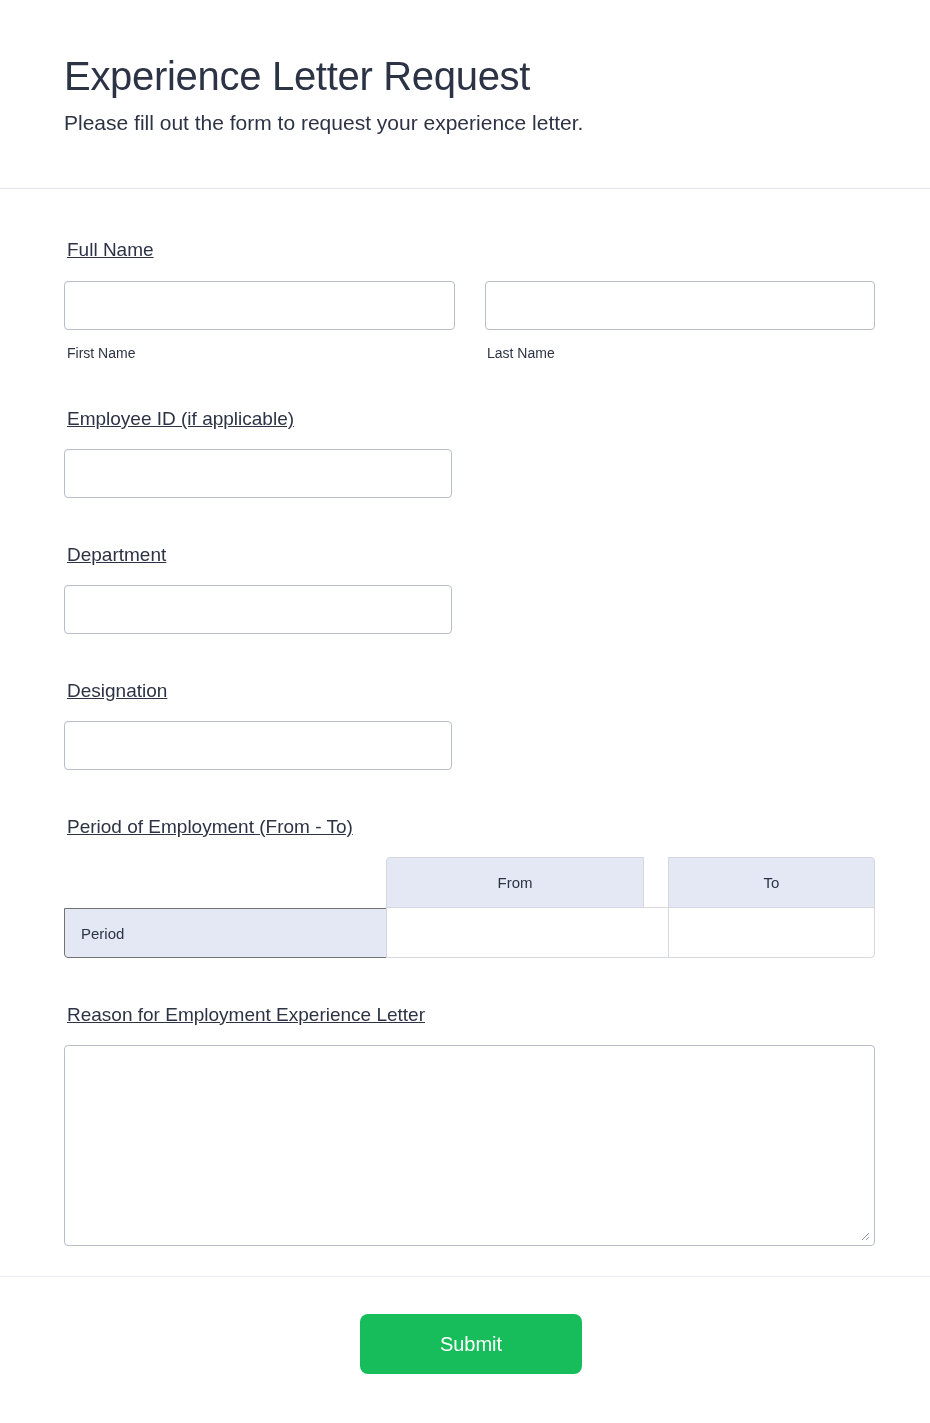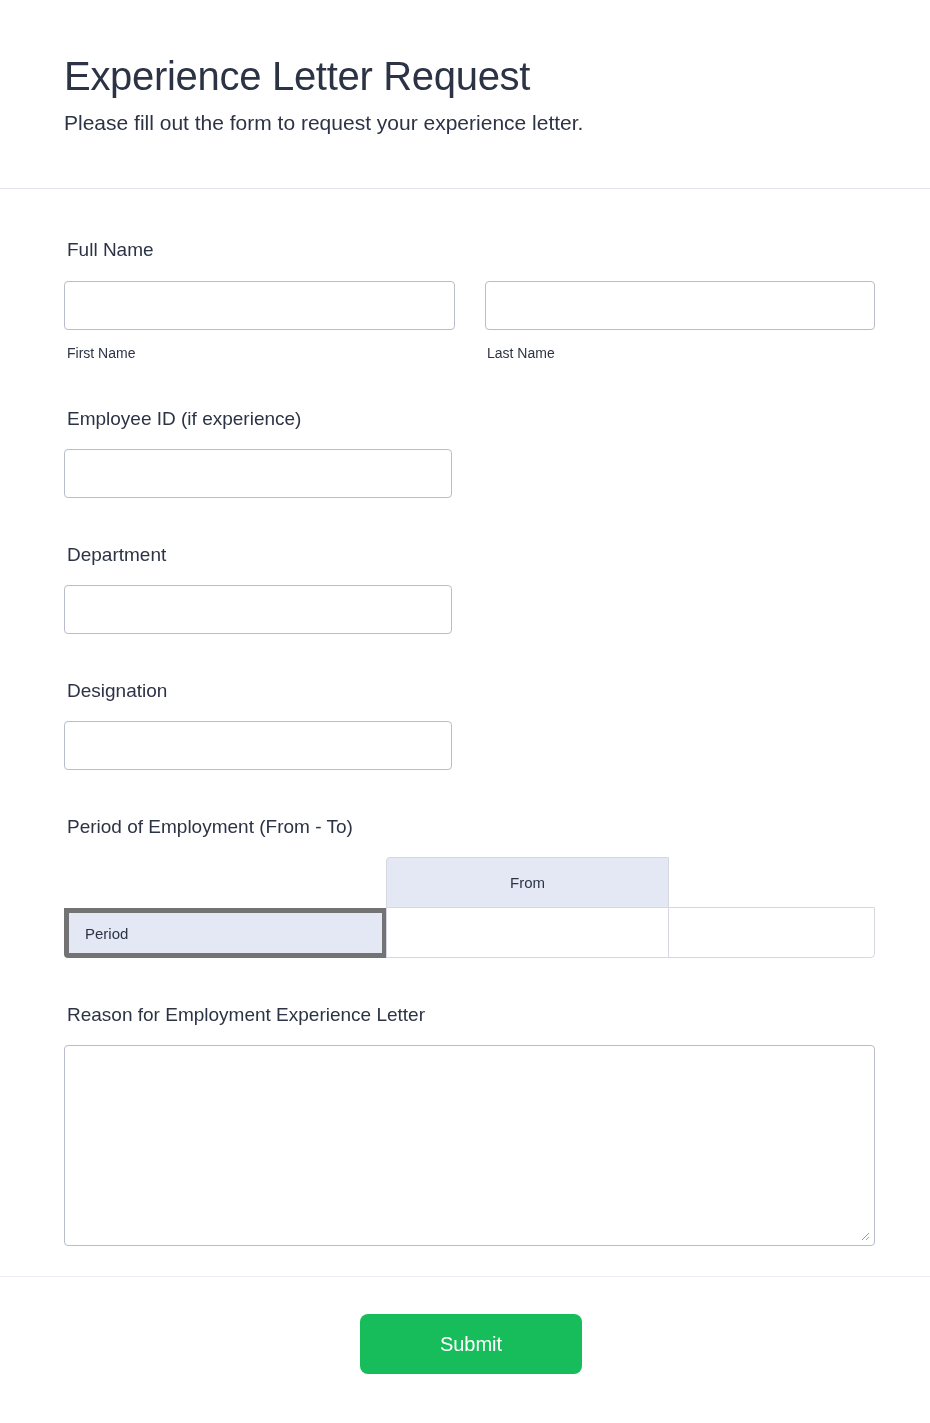"Full Name" .label { text-decoration: none -> underline }
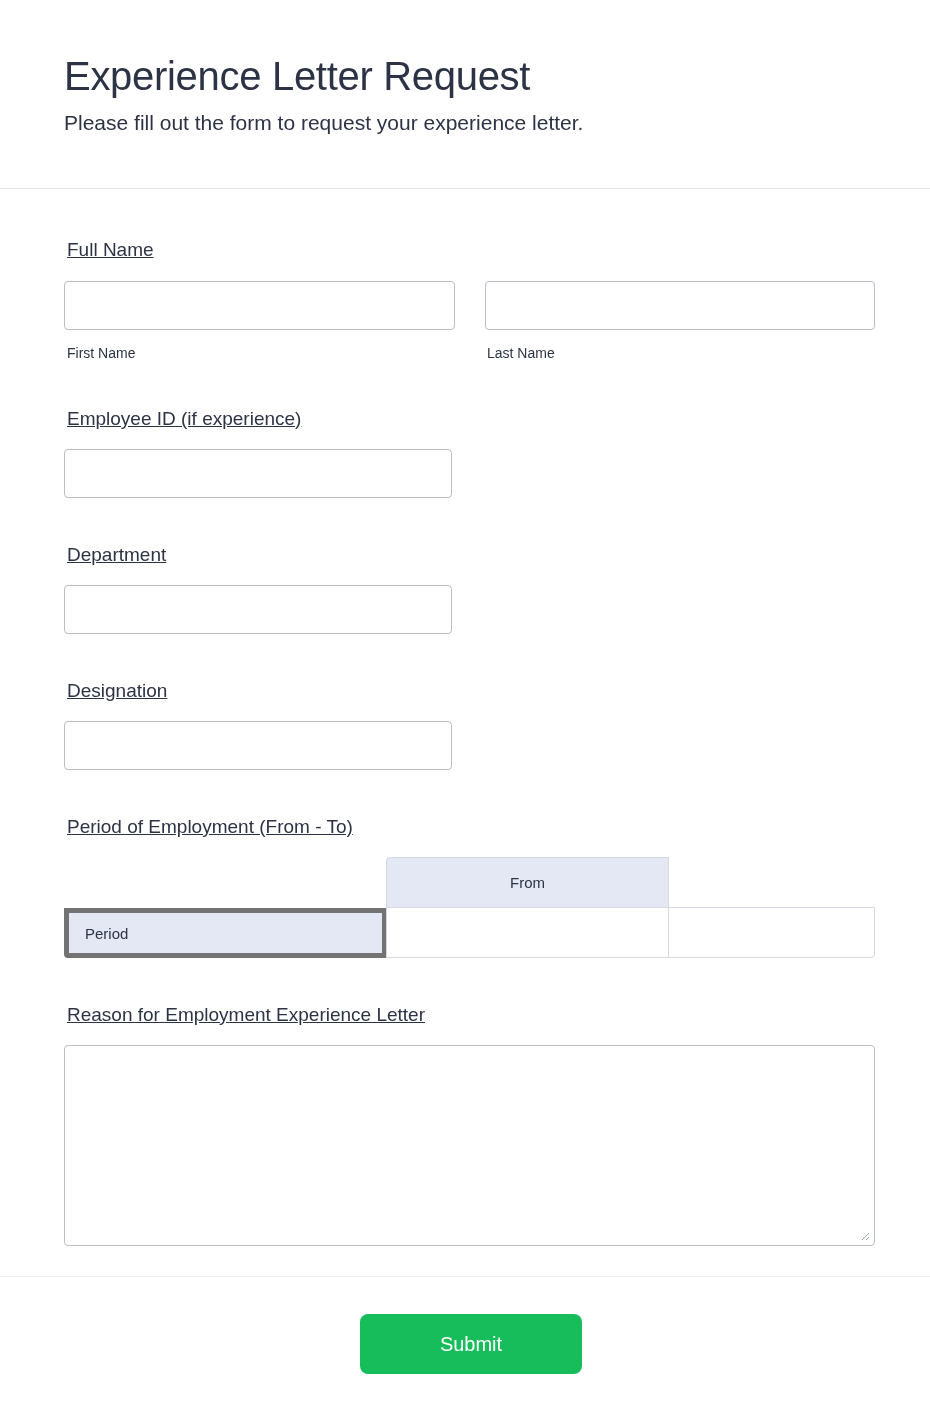"Employee ID (if experience)" div.label { text: experience -> applicable }
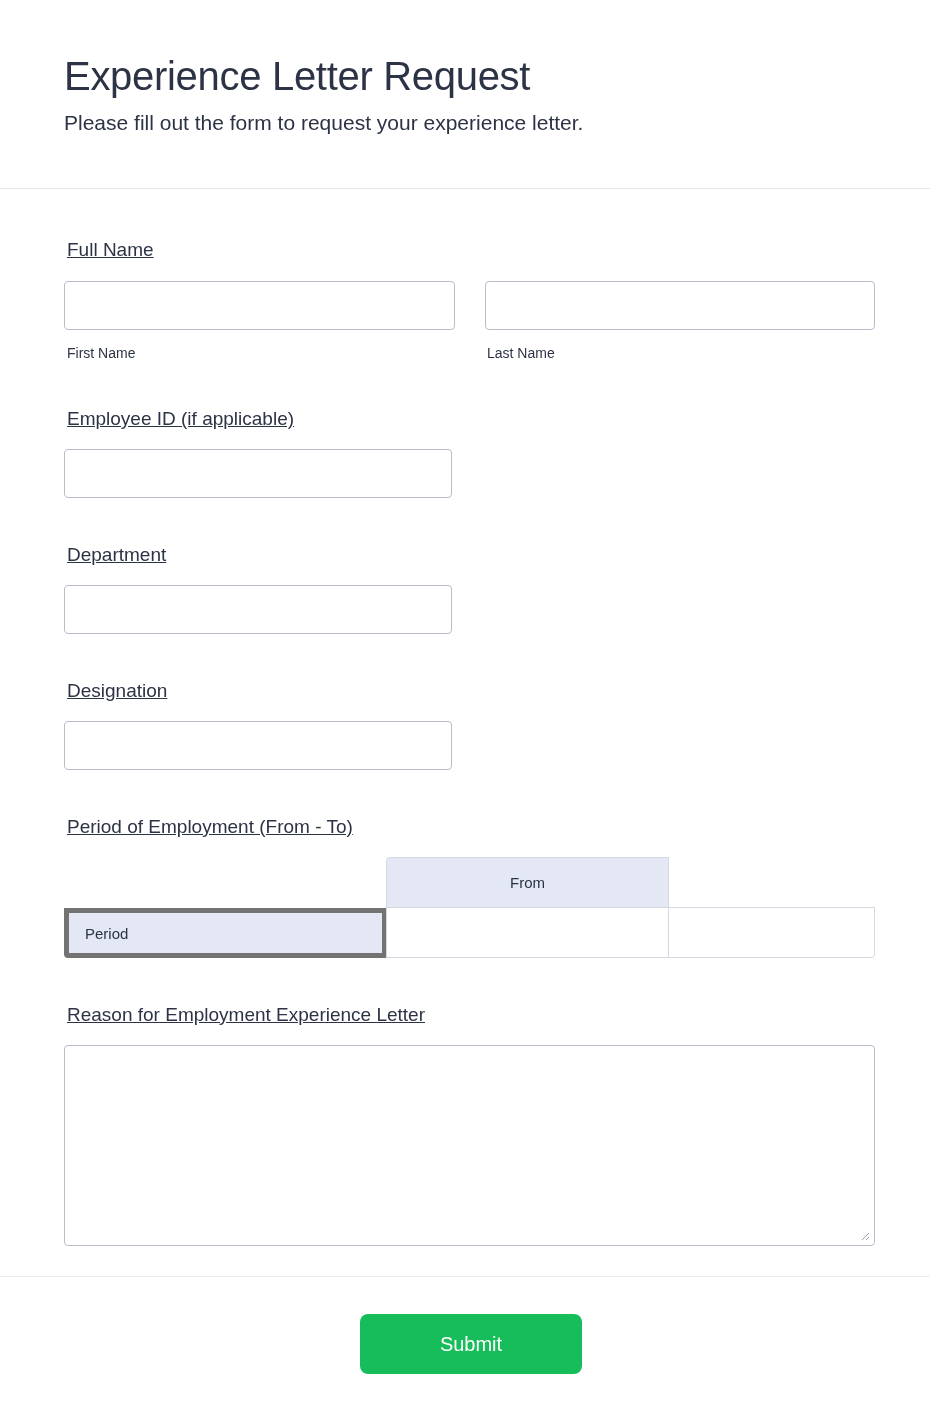"From" div.m-head { width: 283px -> 258px }
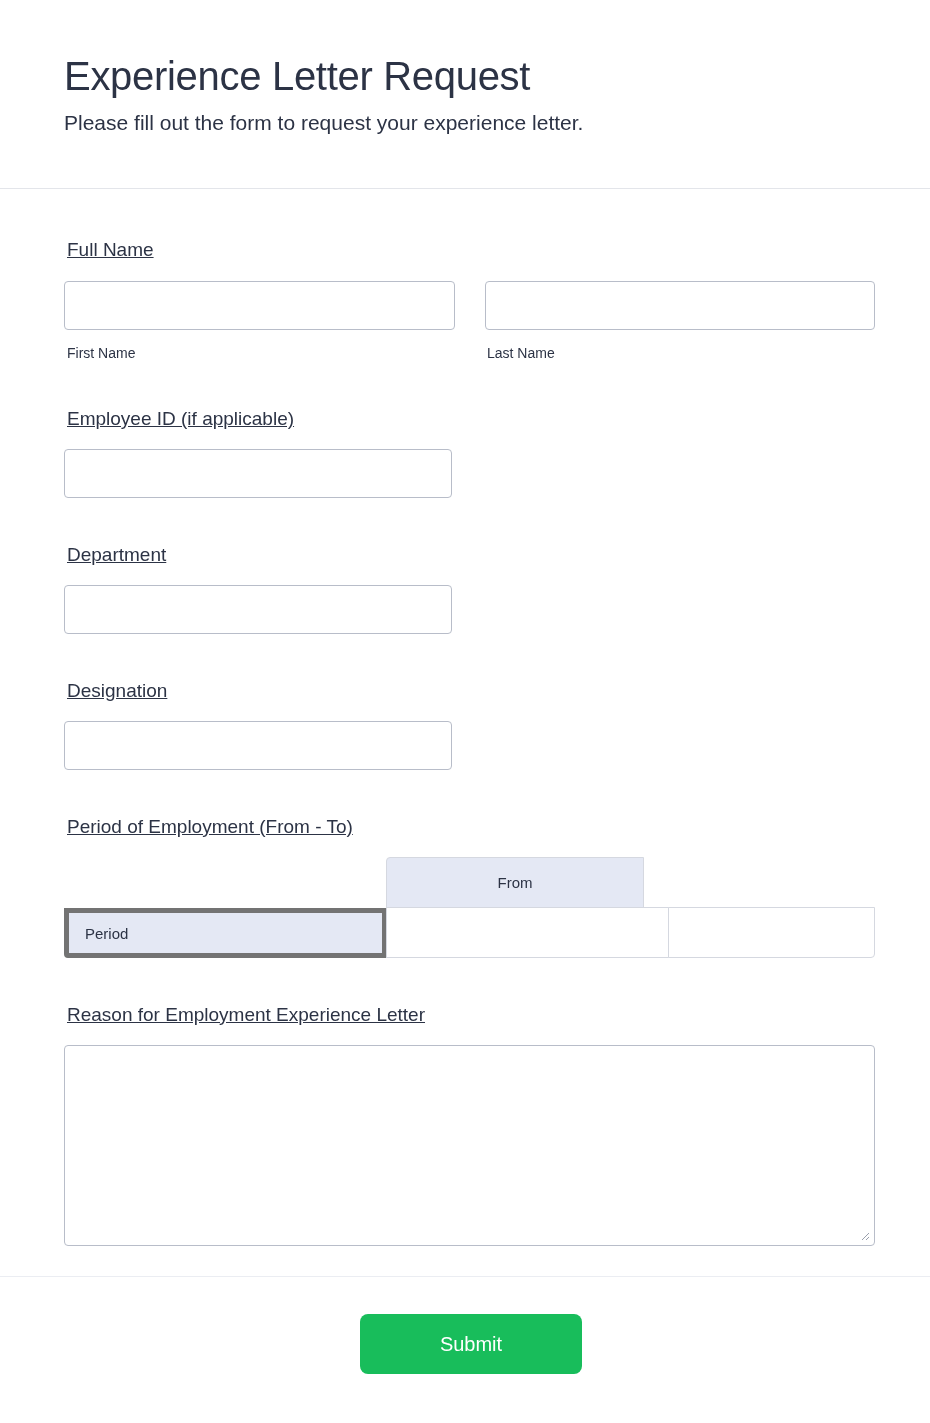"To" div.m-head { html: none -> <div>To</div> }
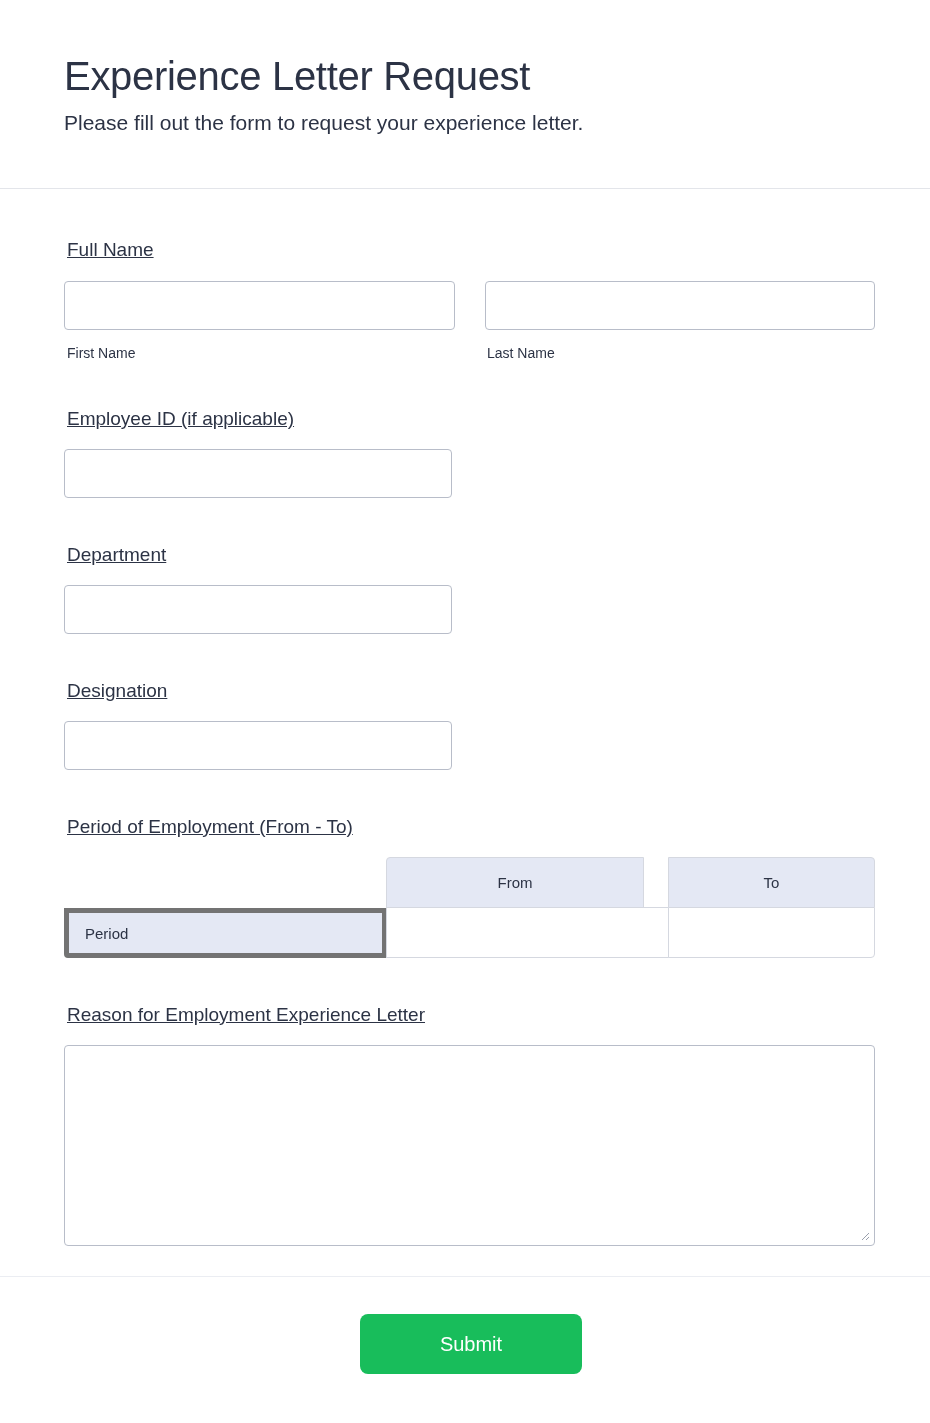"Period" .m-row-label { border: 5px solid #737373 -> 1px solid #737373 }
